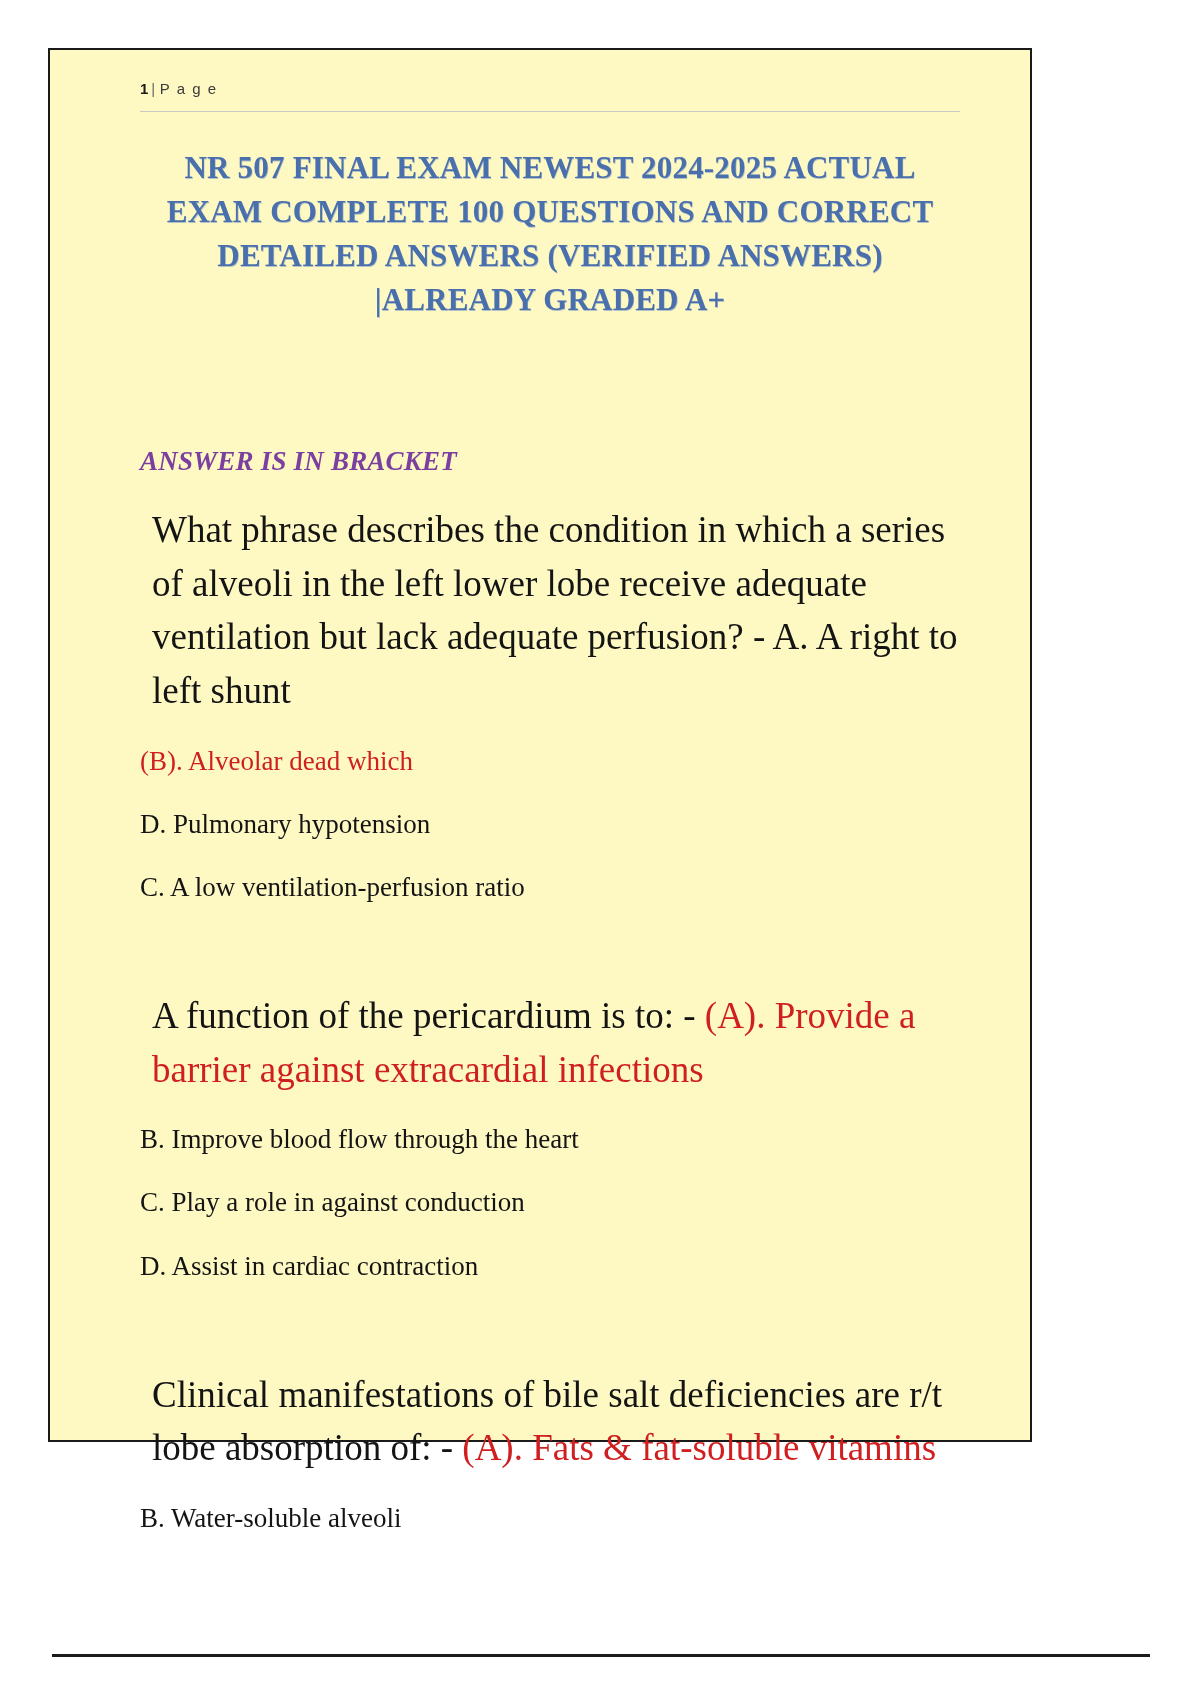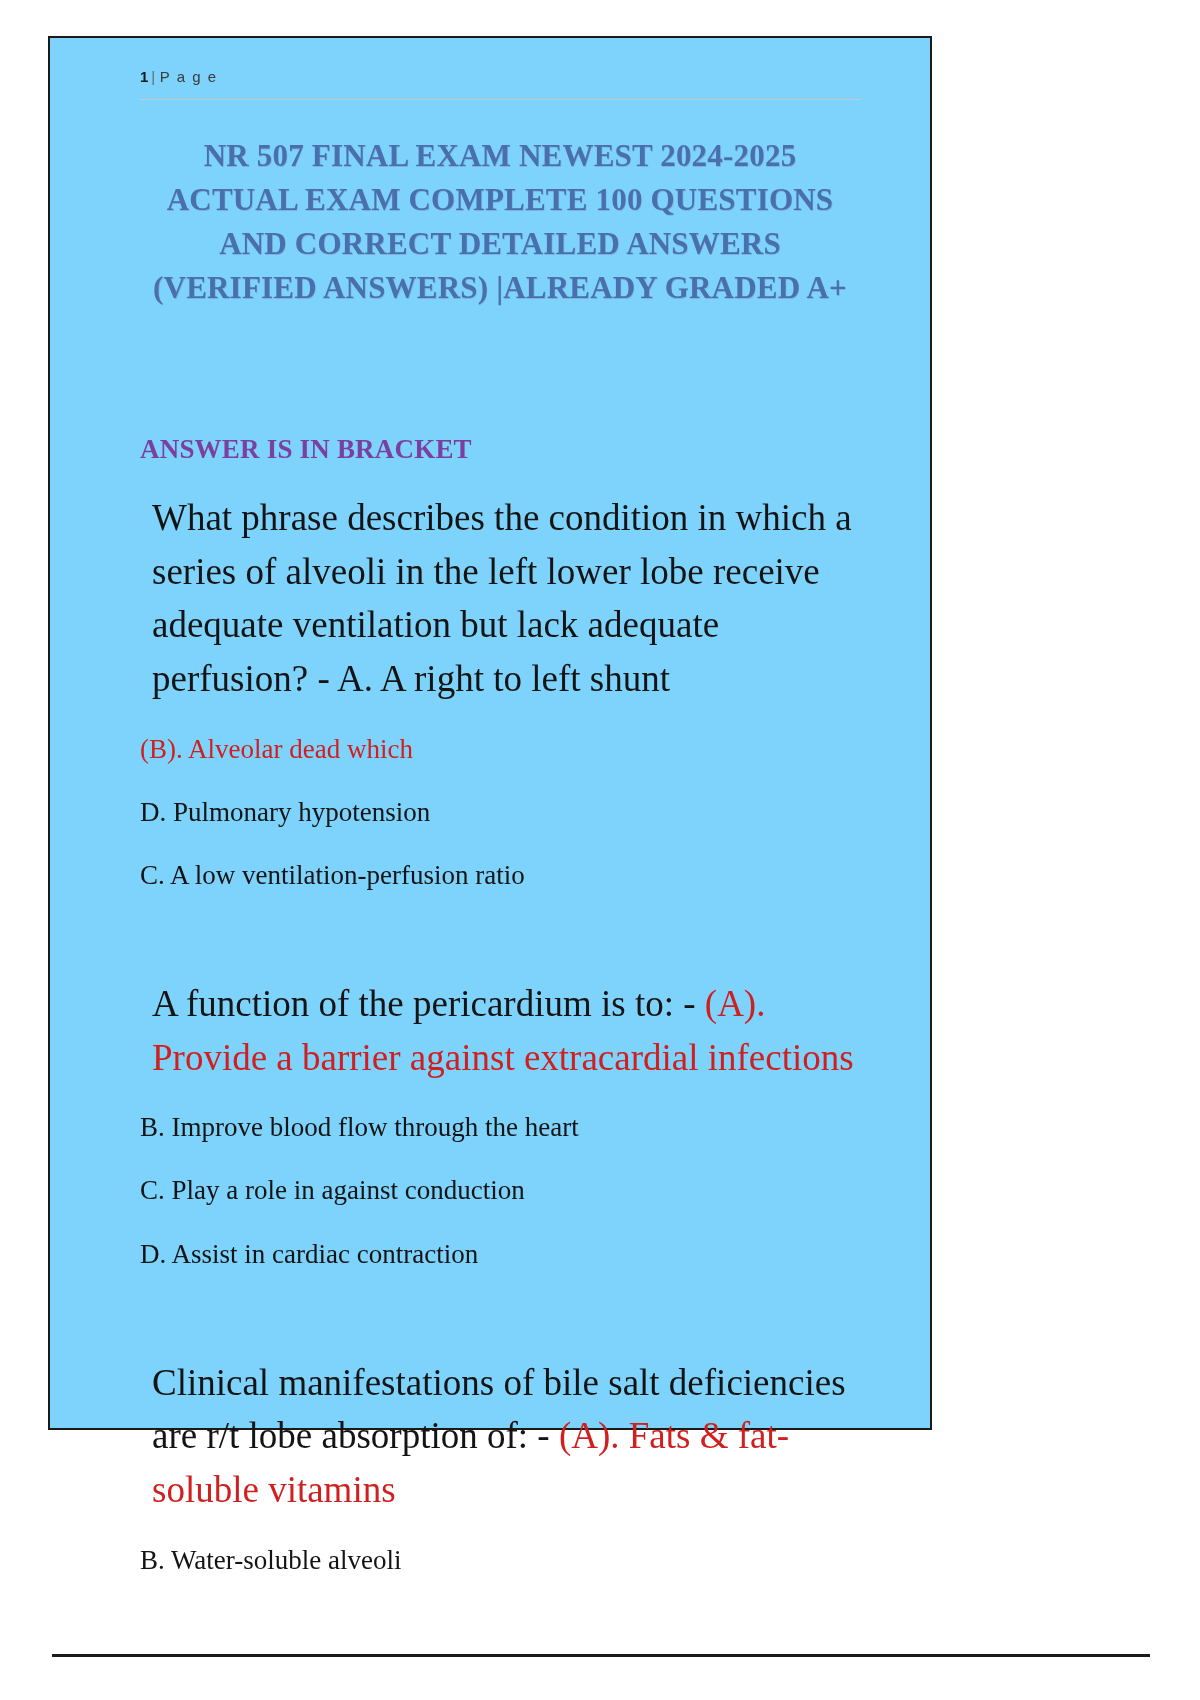"1 | P a g" .page-sheet { background: #7dd3fc -> #fef9c3; top: 36px -> 48px; width: 884px -> 984px }
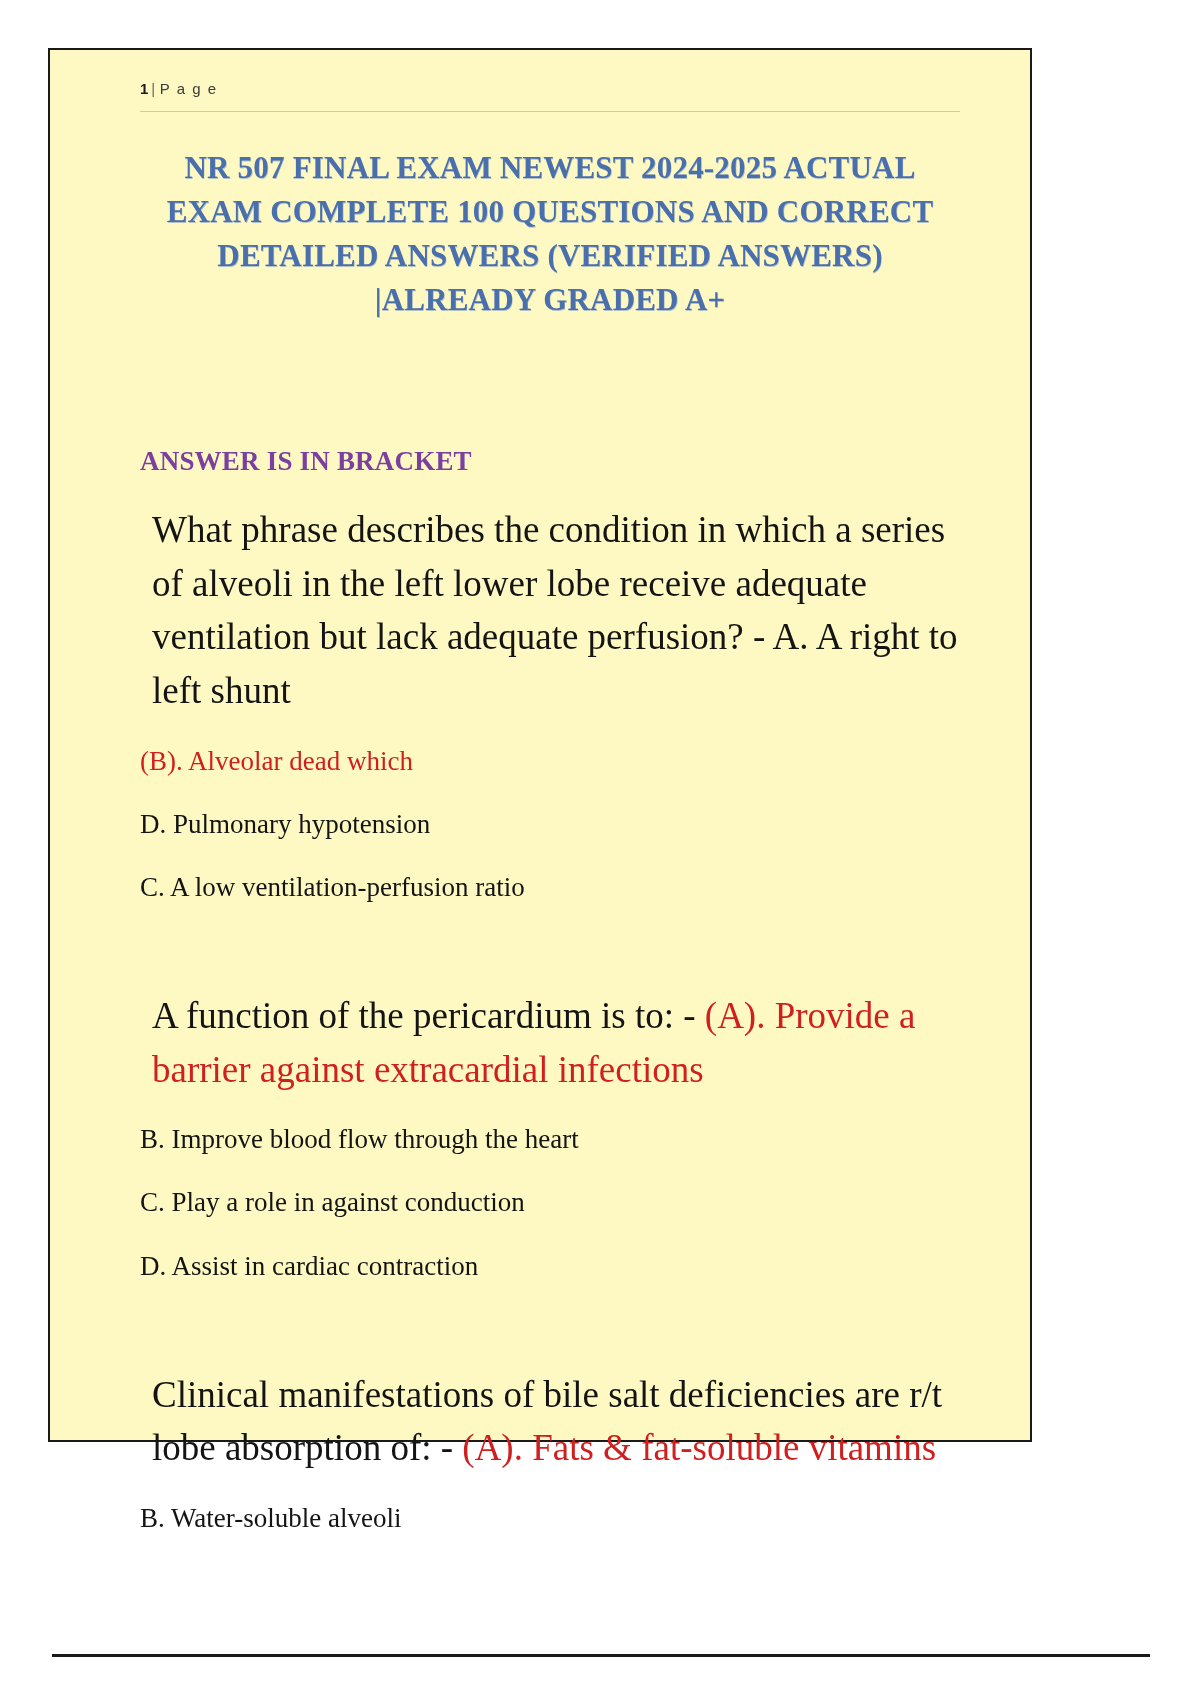"ANSWER IS IN BRACKET" .answer-note { font-style: none -> italic }
